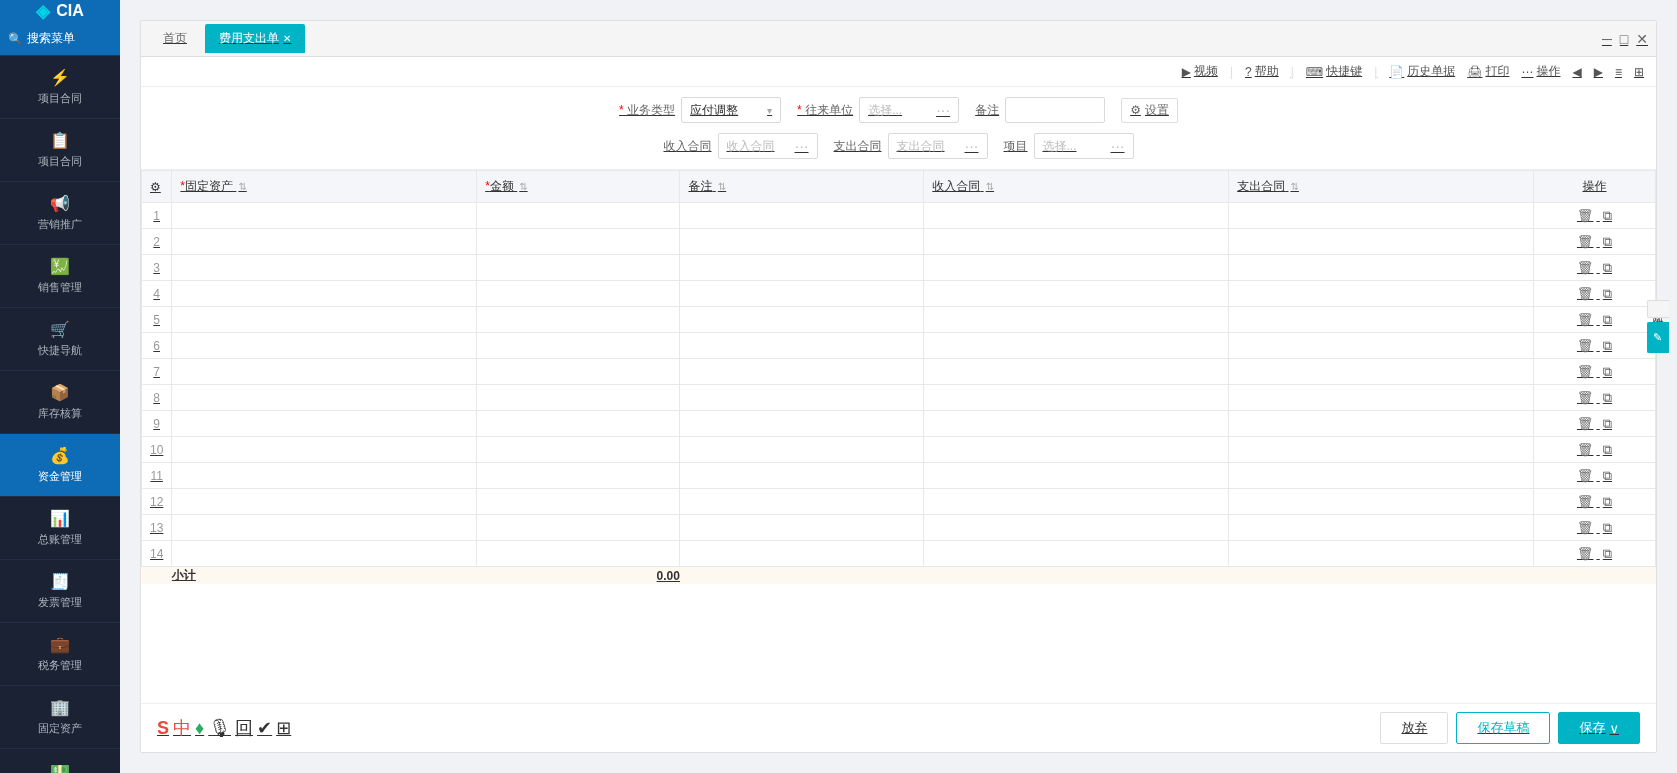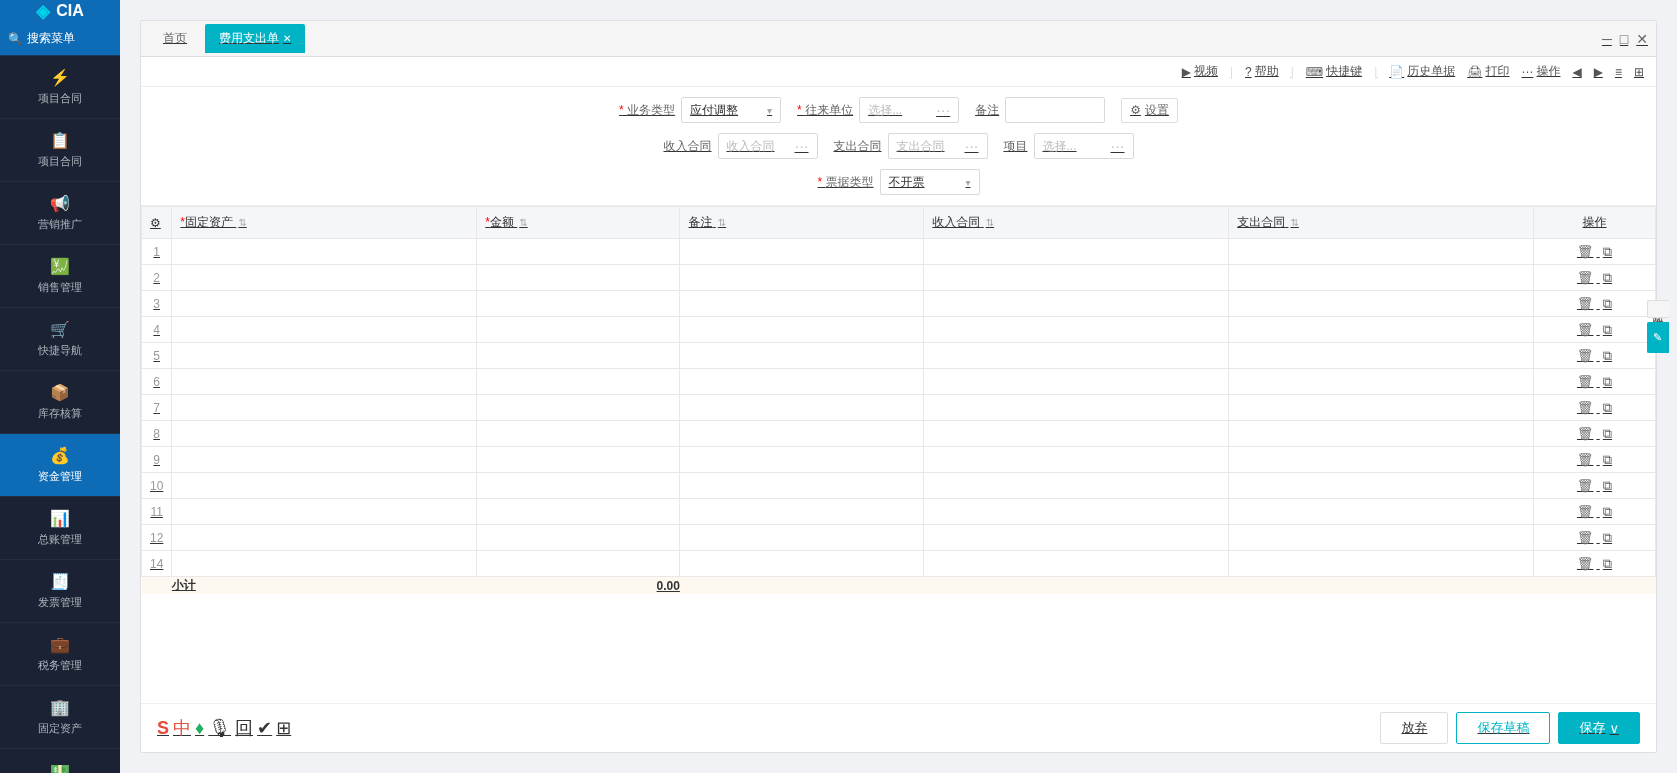"票据类型" div.form-row { html: <div> <div> <label>票据类型</label> <div> <span>不开票</span> </div> </div> </div> -> none }
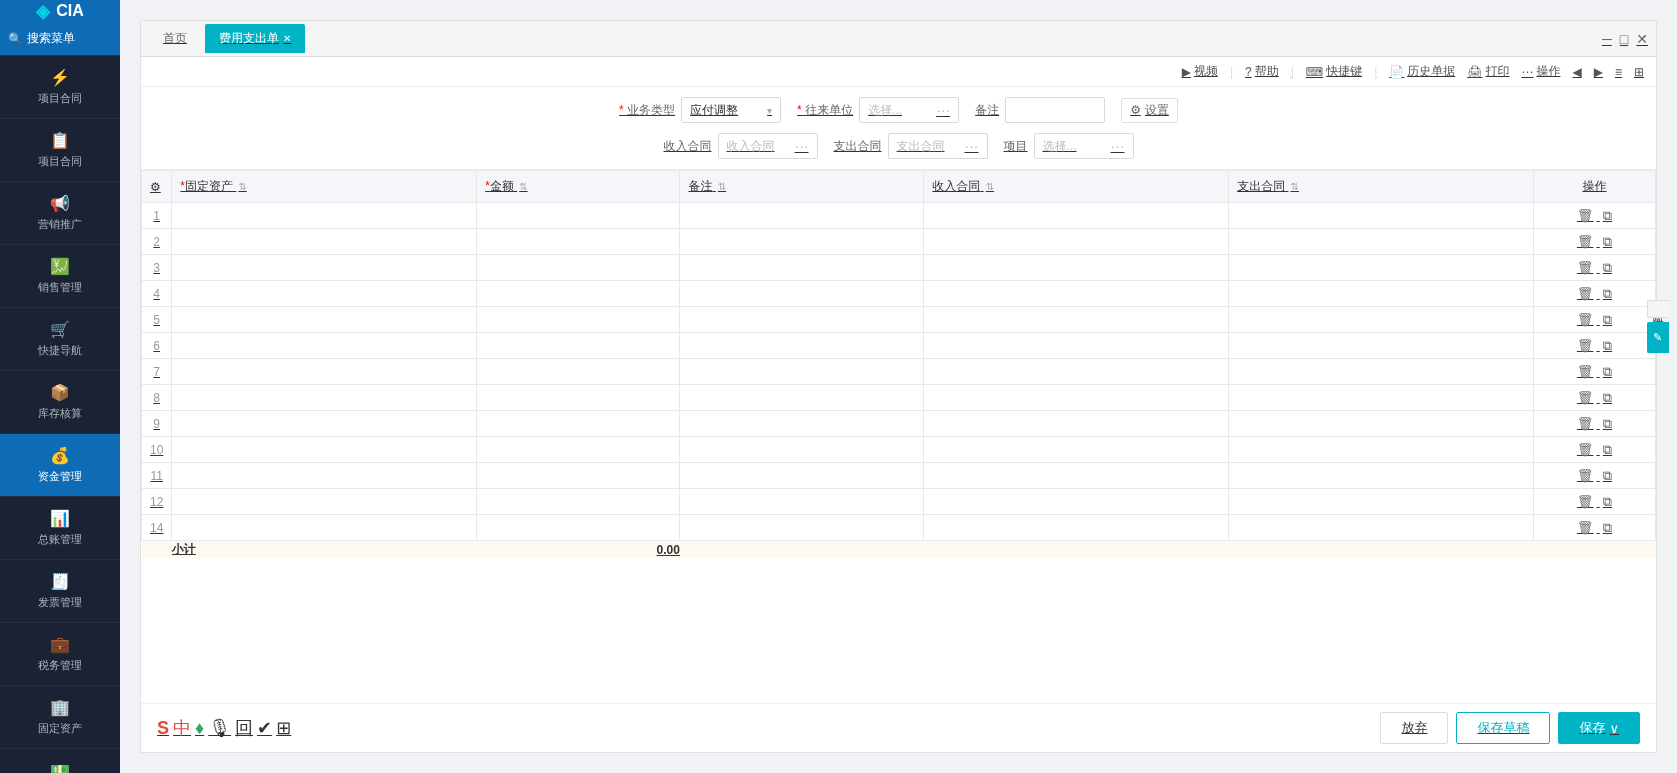"13" tr { html: none -> <tr> <td>13</td> <td></td> <td></td> <td></td> <td></td> <td></td> <td> <span>🗑</span> <span>⧉</span> </td> </tr> }
